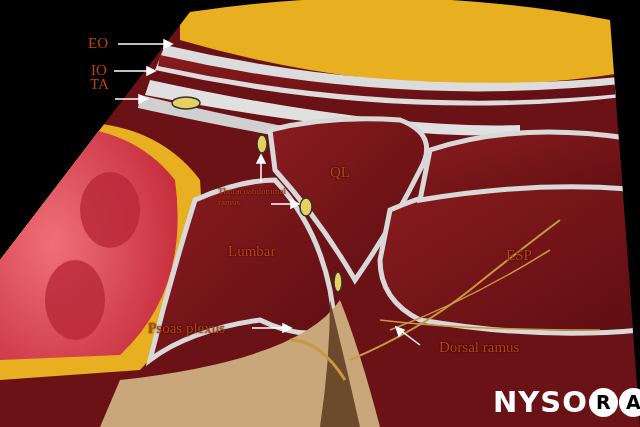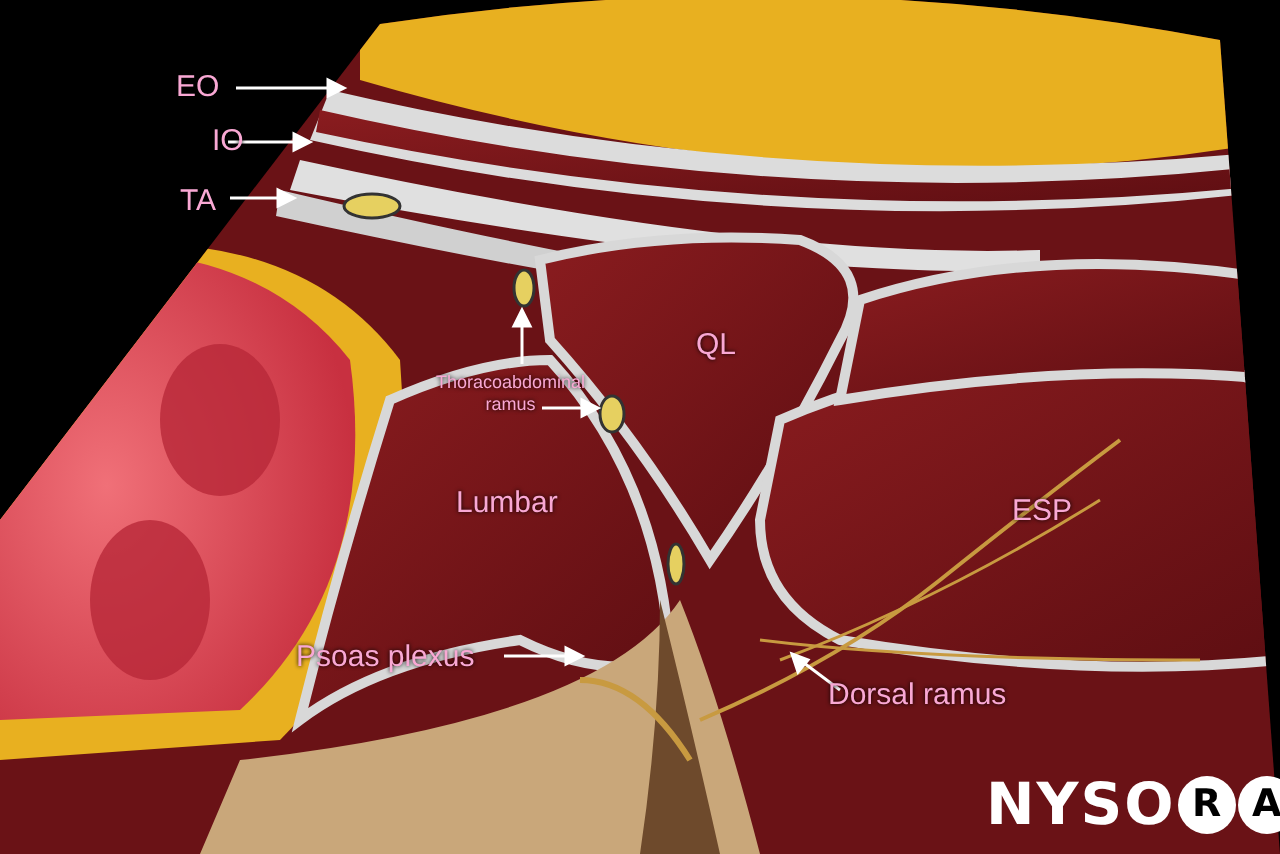"EO" .label { color: #f9a8d4 -> #c2410c; font-family: none -> Liberation Serif, serif }
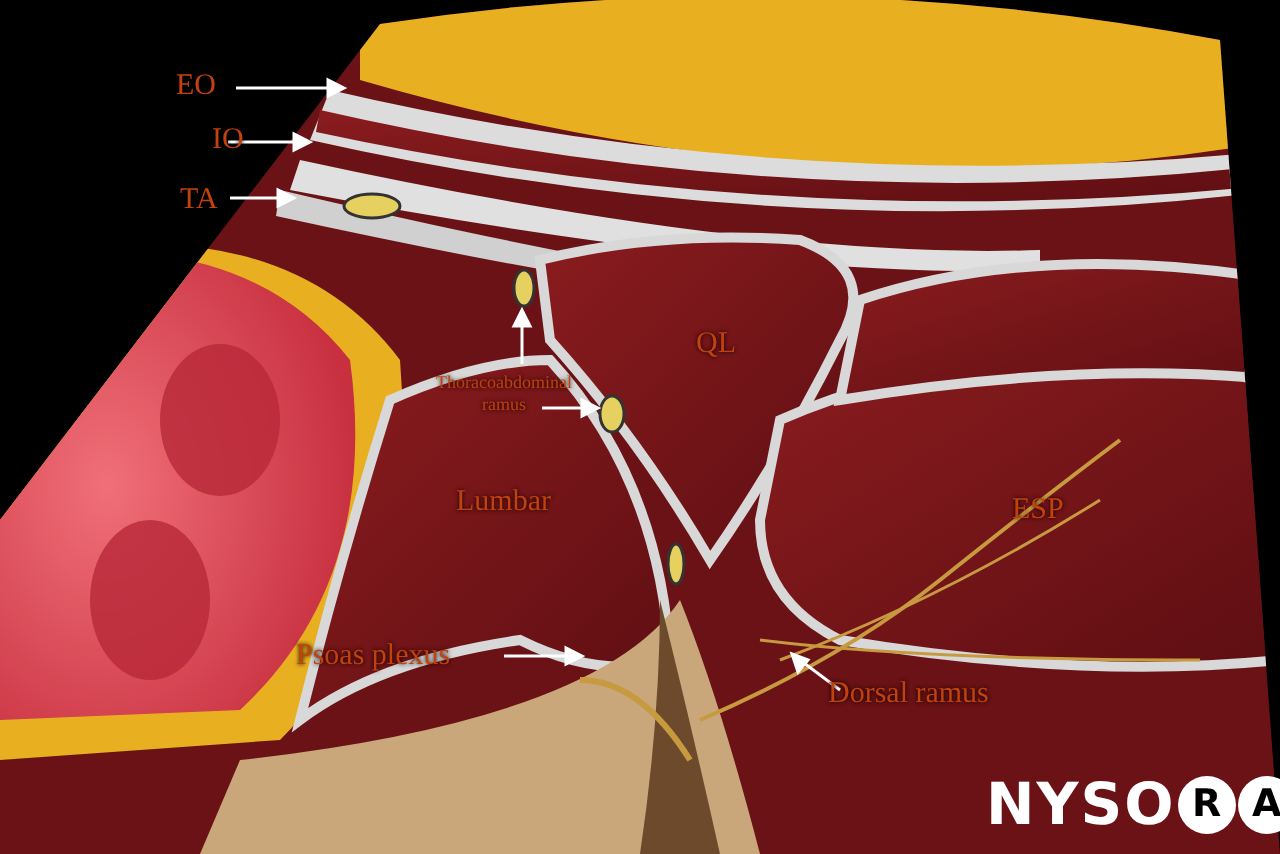"IO" span.label { left: 106px -> 91px }
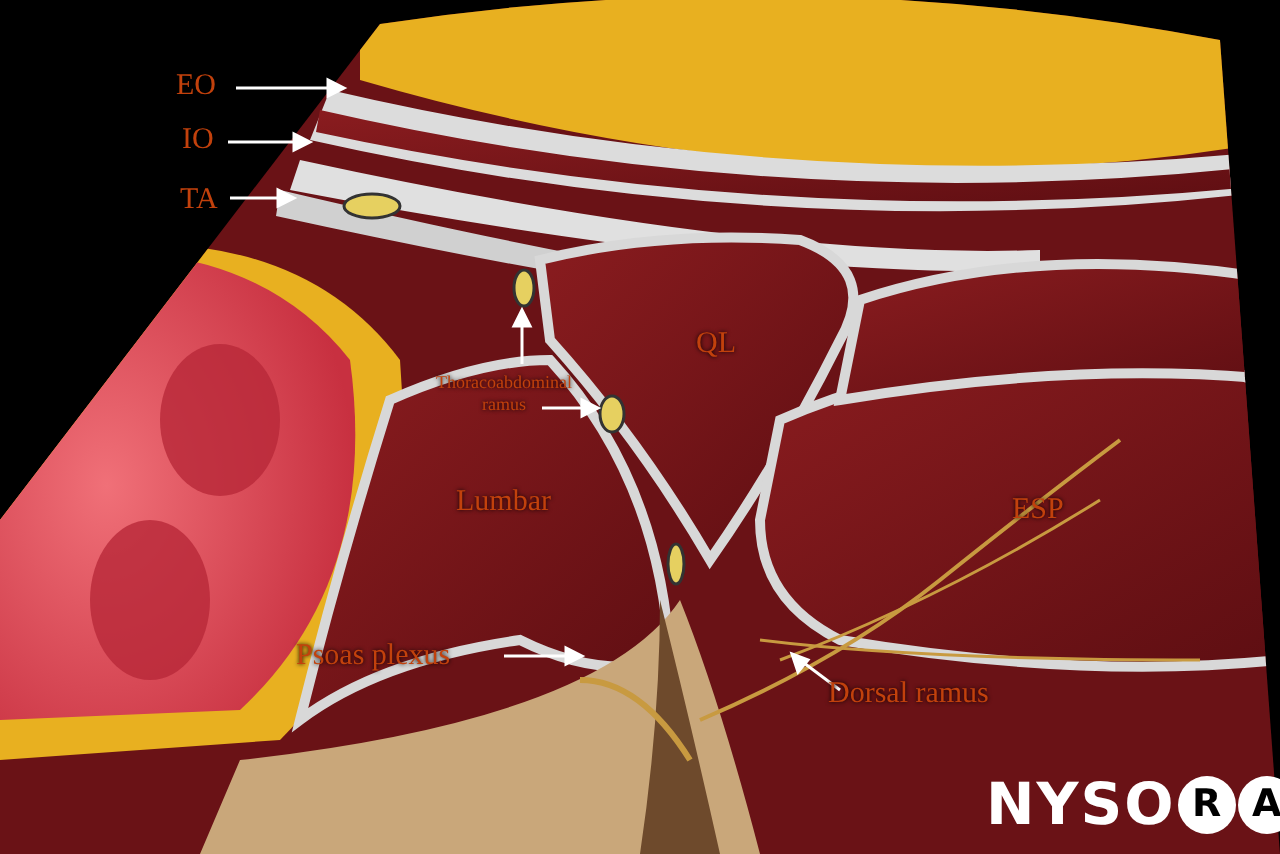"TA" span.label { top: 92px -> 76px }
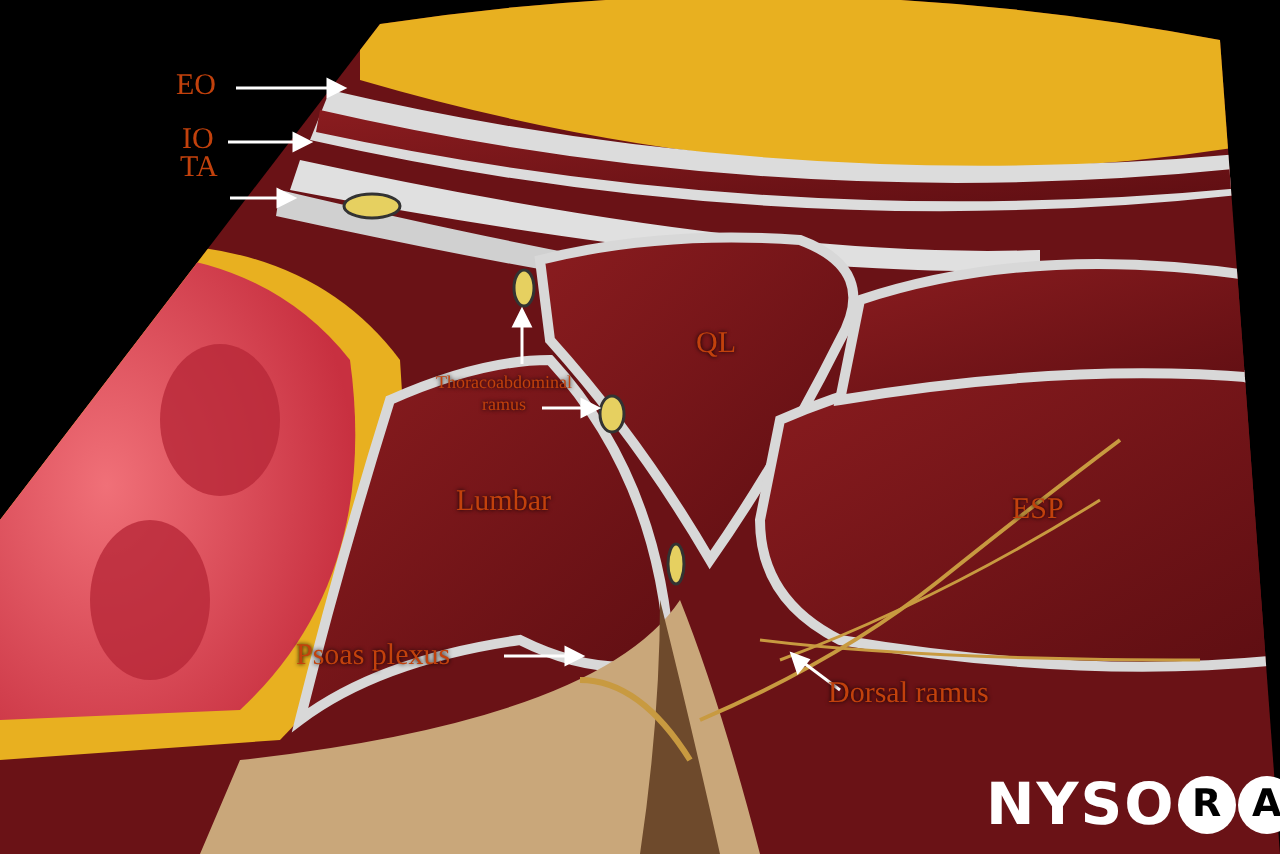"QL" span.label { left: 348px -> 330px }
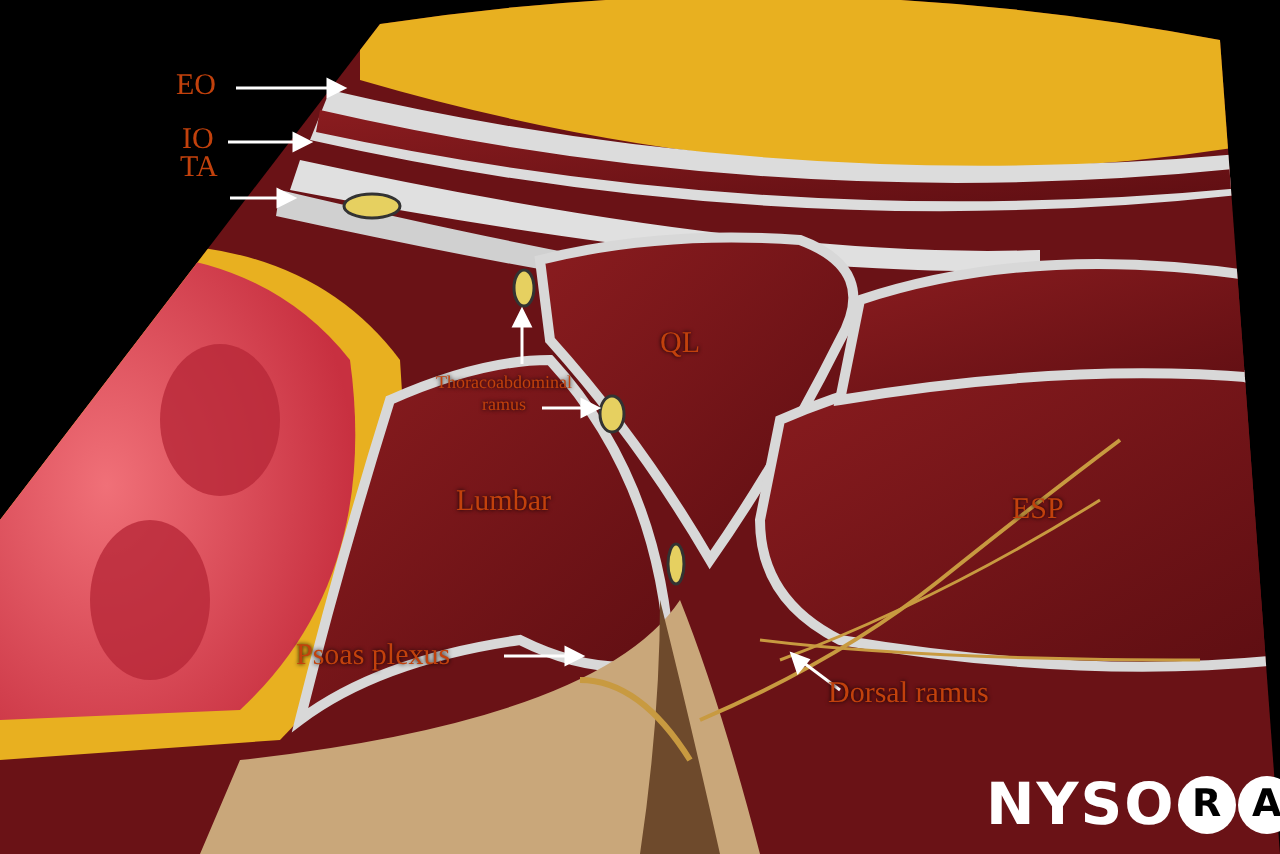"Thoracoabdominal" .lbl-sm { text-align: center -> none }
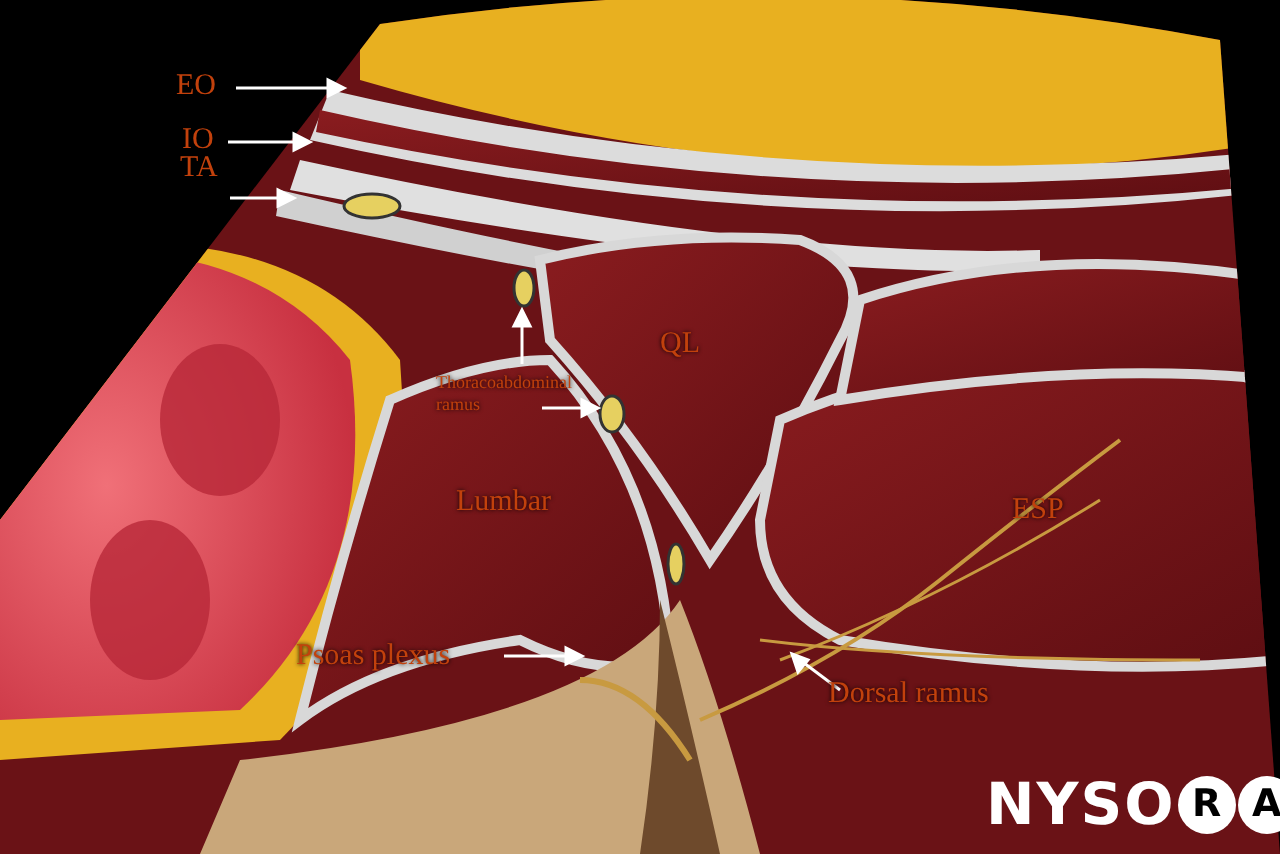"Dorsal ramus" span.label { left: 414px -> 439px }
